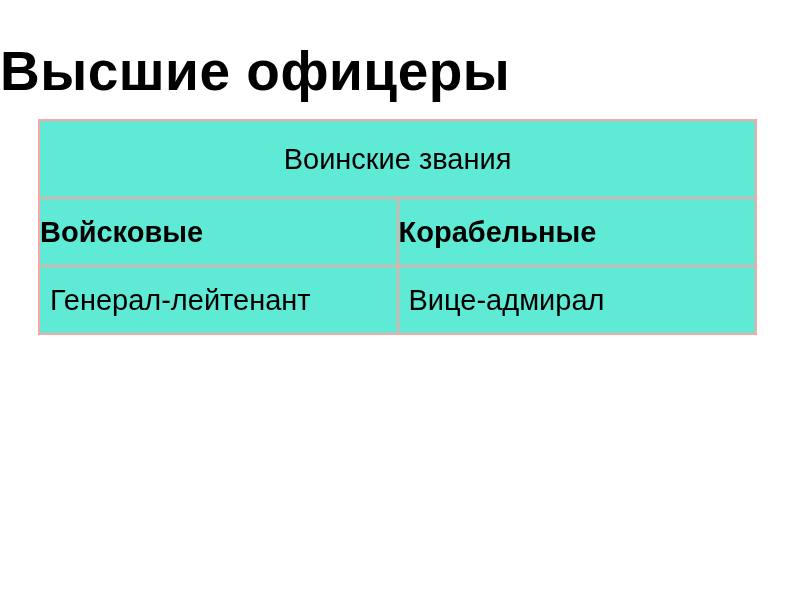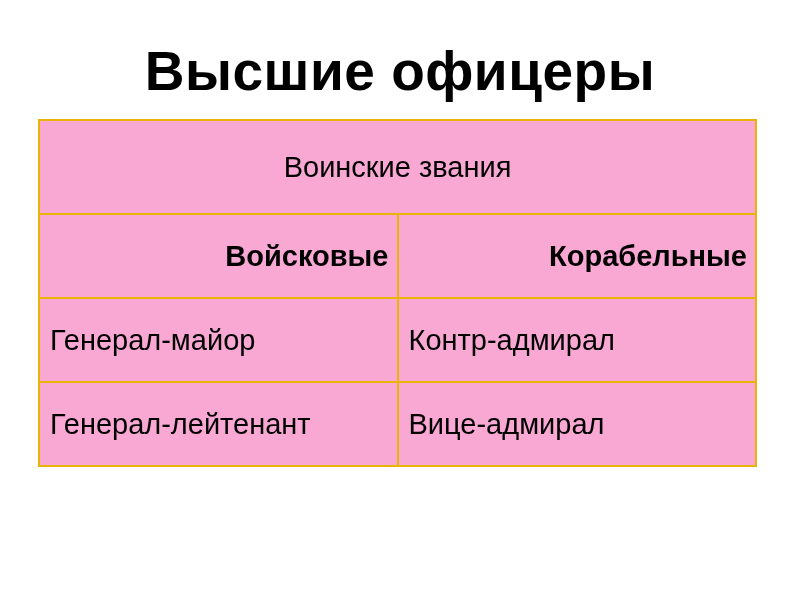"Высшие офицеры" .slide-title { text-align: center -> none }
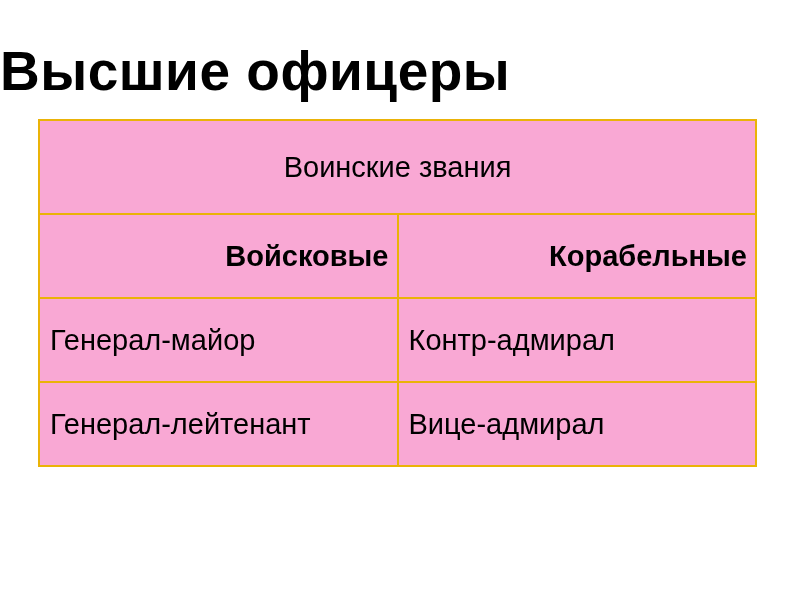"Воинские звания" .ranks-table th, .ranks-table td { background: #f9a8d4 -> #5eead4; border: 2px solid #eab308 -> 2px solid #fca5a5; padding: 8px -> 0 }
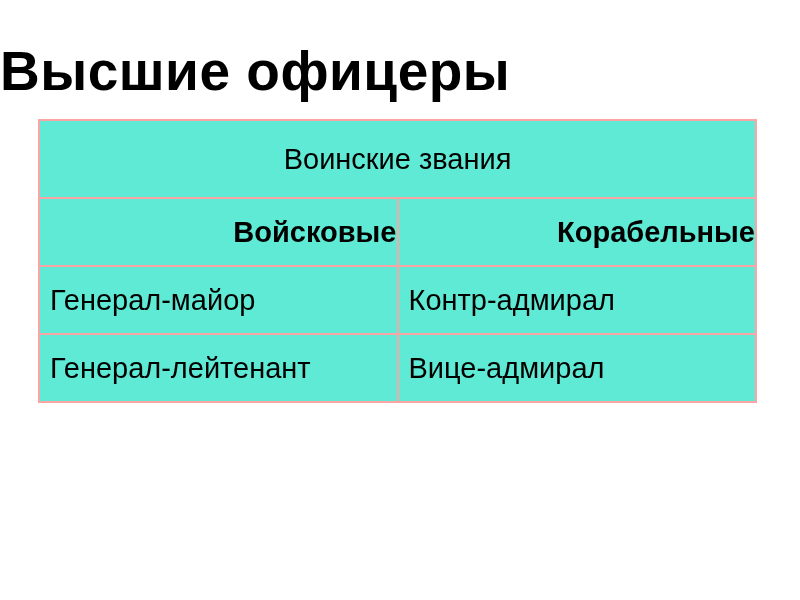"Войсковые" .col-header { text-align: right -> left }
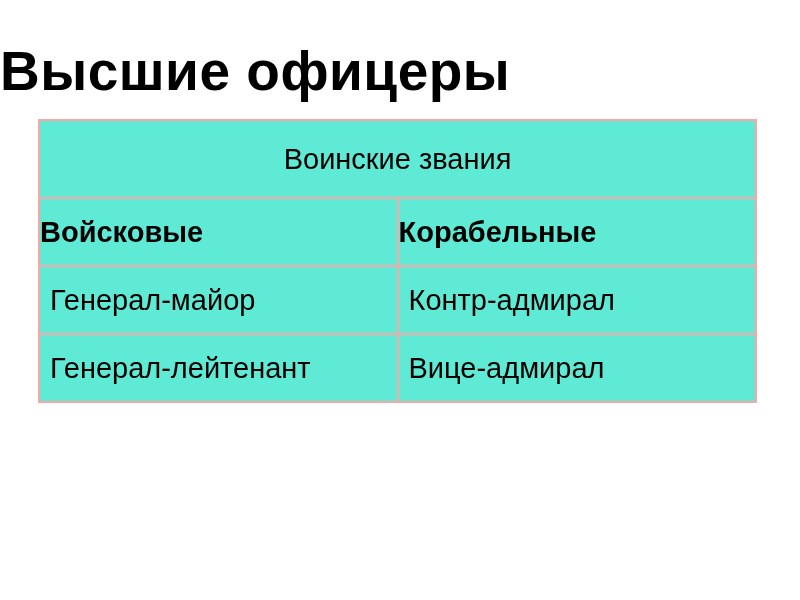"Генерал-майор" tr { html: <tr> <td>Генерал-майор</td> <td>Контр-адмирал</td> </tr> -> none }
